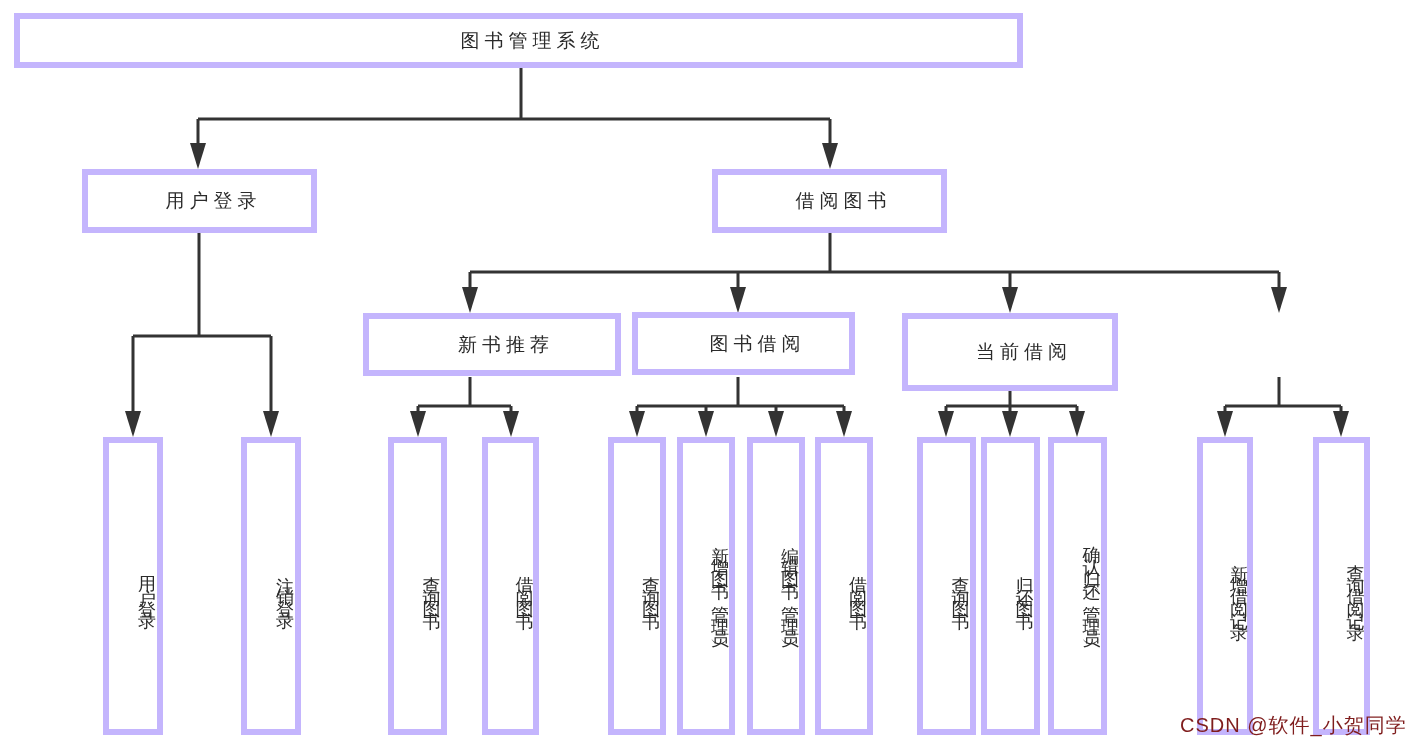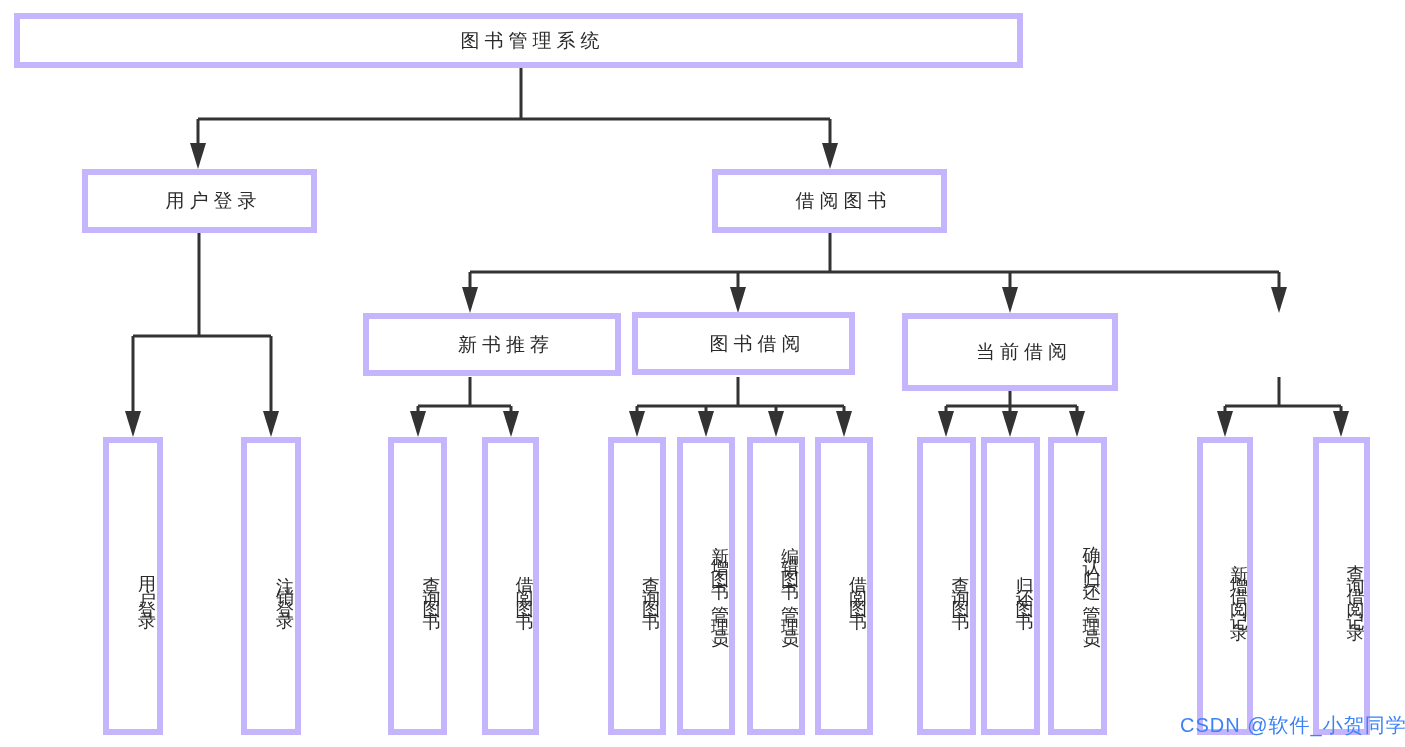"CSDN @软件_小贺同学" #watermark { color: #3b82f6 -> #7f1d1d }
